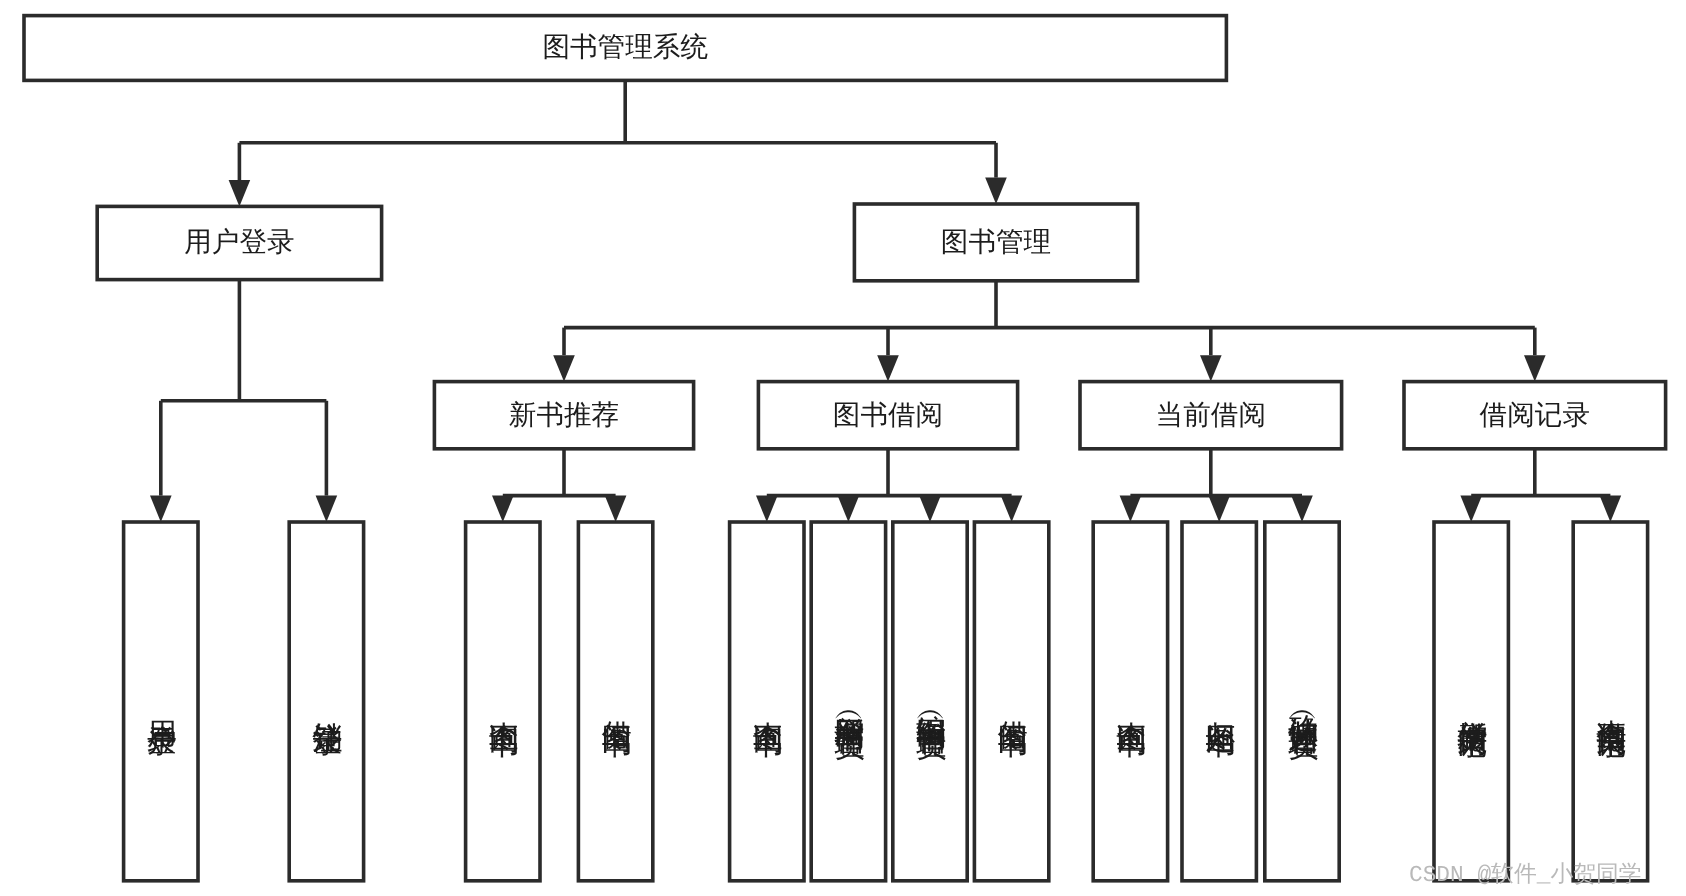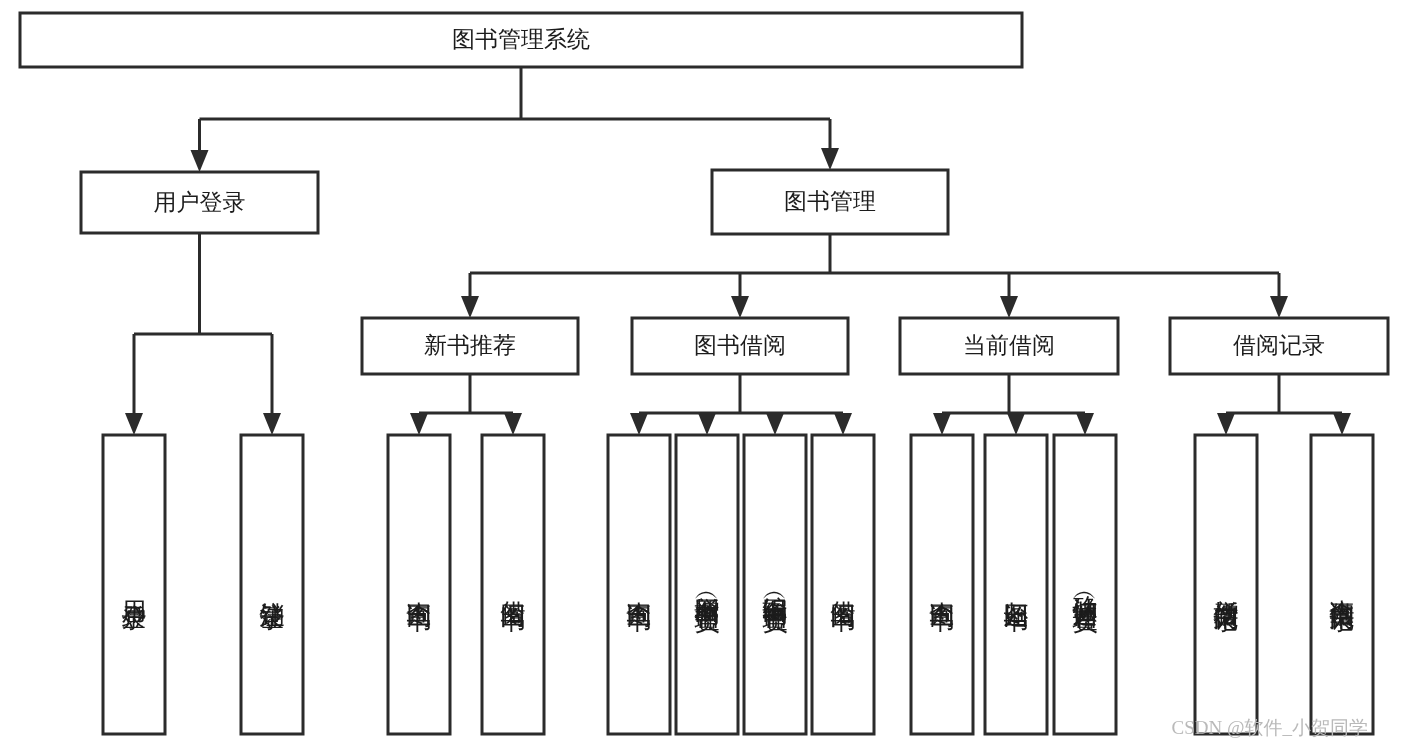"CSDN @软件_小贺同学" .watermark { font-family: Liberation Serif, serif -> Liberation Mono, monospace }
